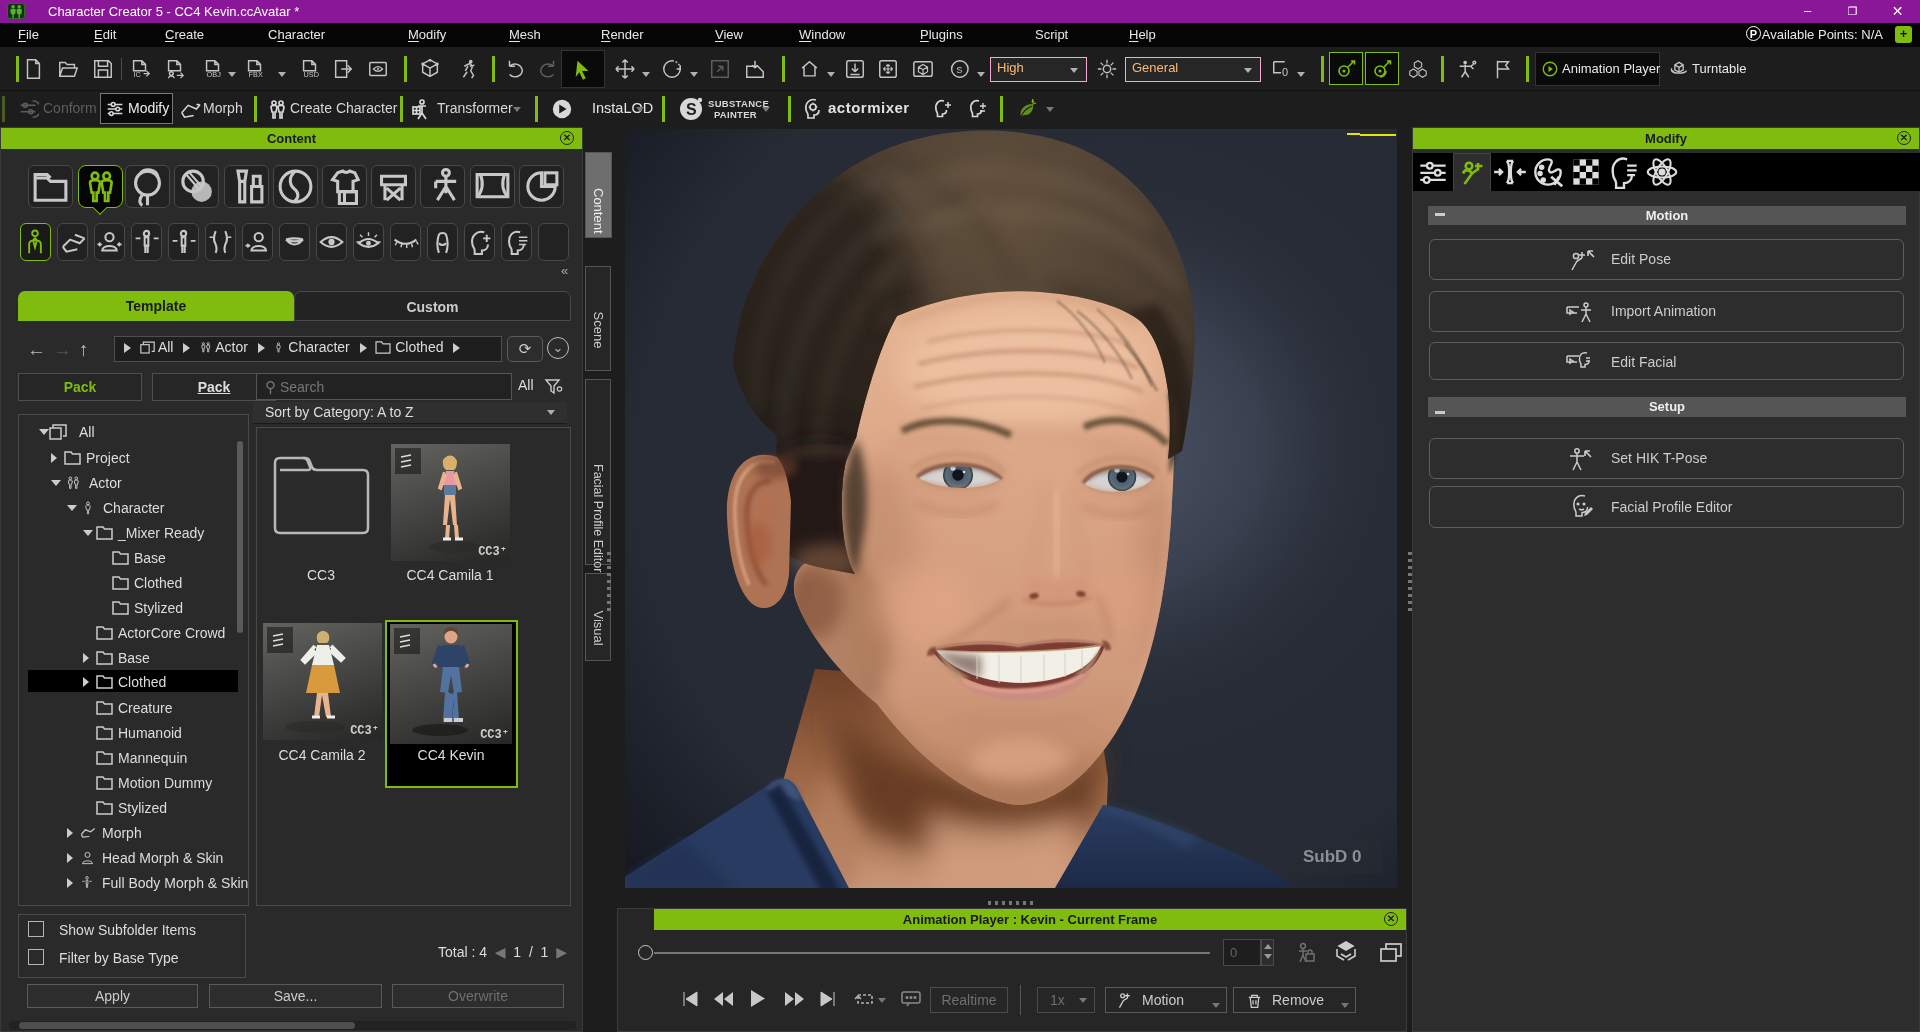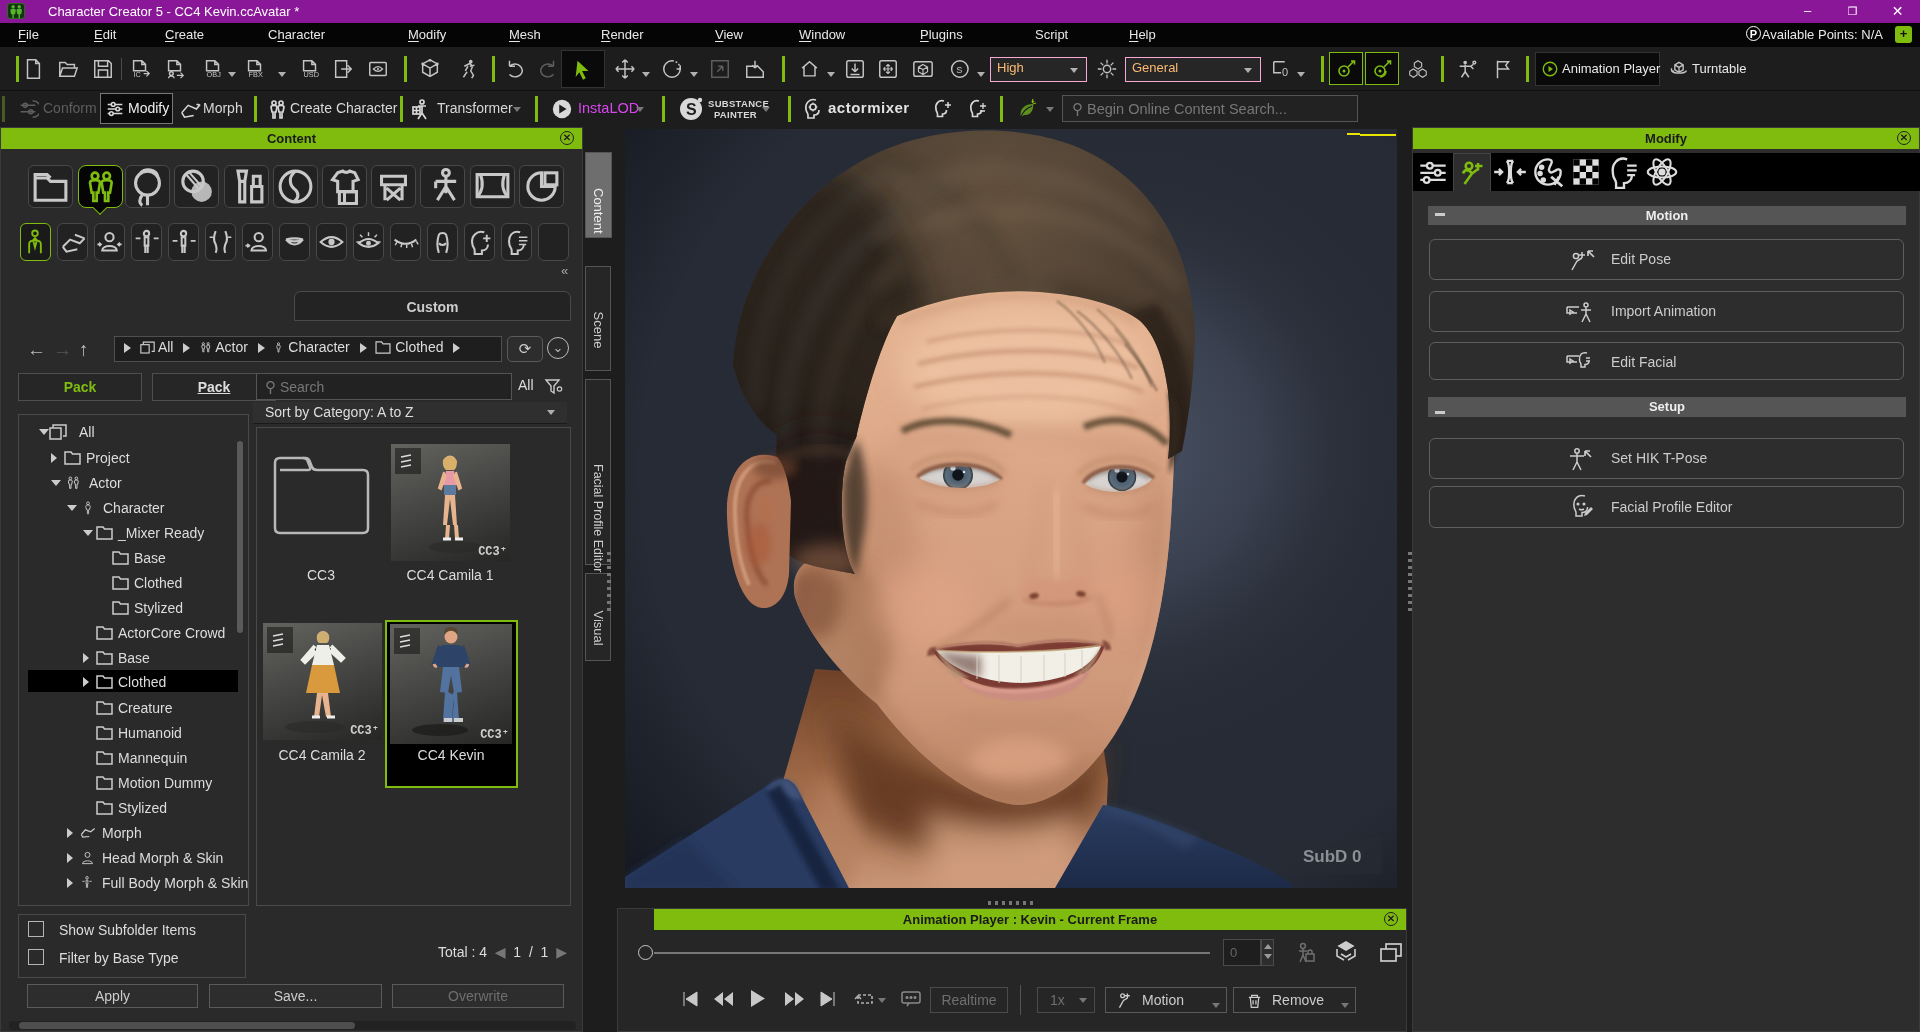"InstaLOD" div.abs { color: #d946ef -> #e5e5e5; left: 578px -> 592px }
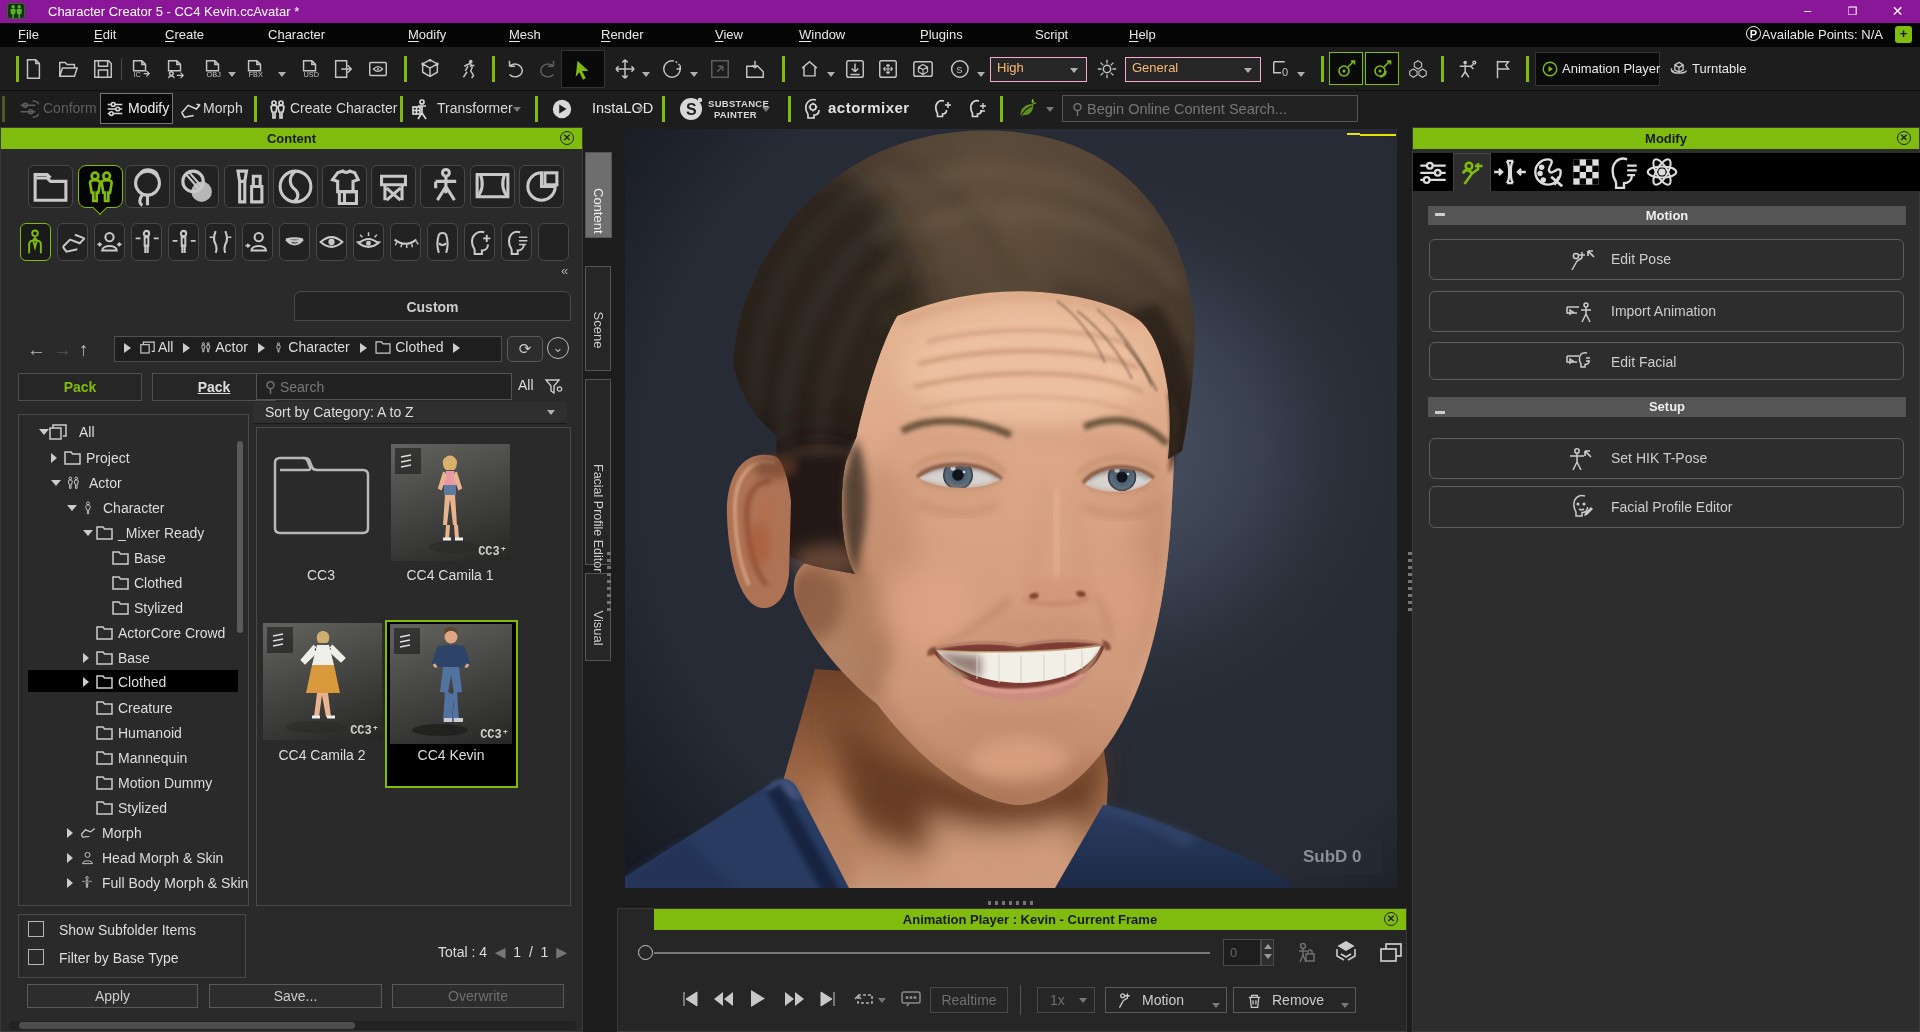"⚲ Begin Online Content Search..." div.abs { html: <div><span>⚲</span>&nbsp;Begin Online Content Search...</div> -> none }
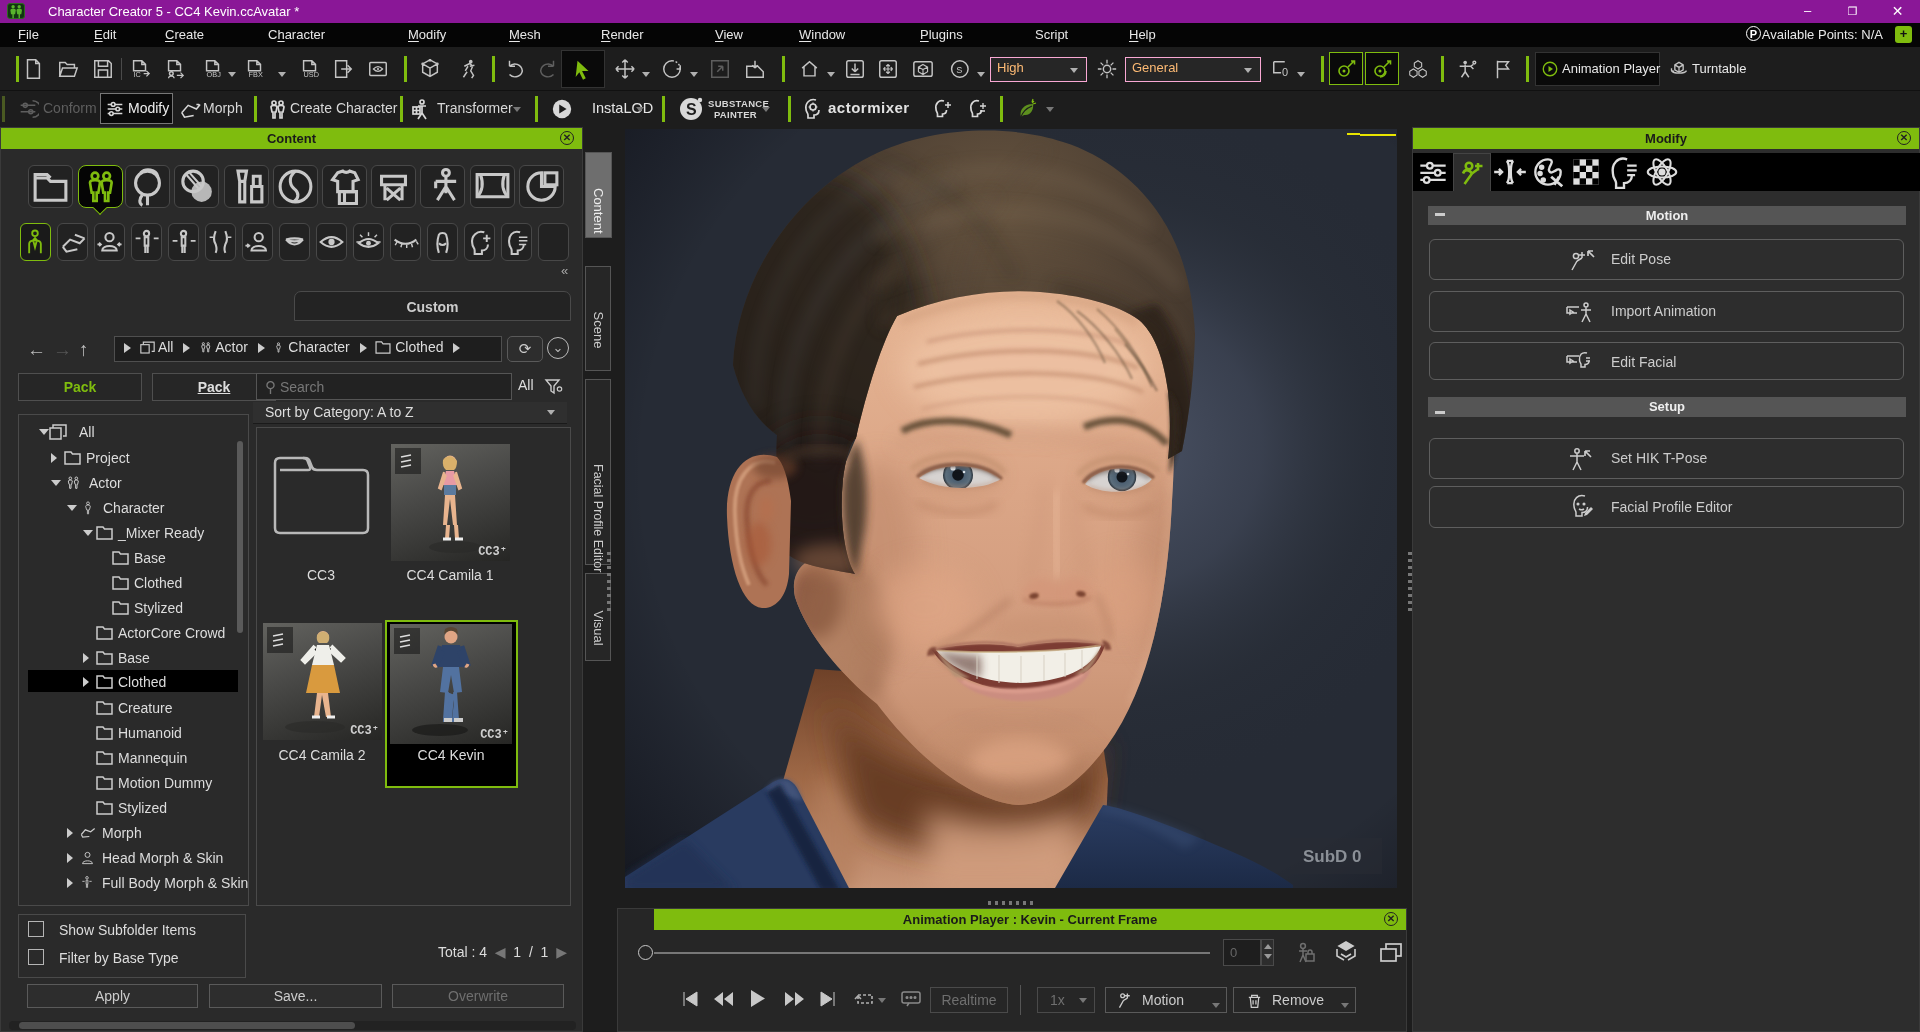"Template" div.abs { html: none -> <div>Template</div> }
